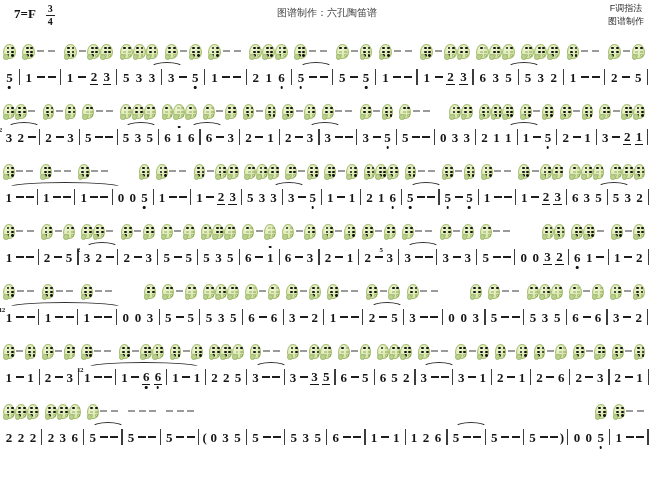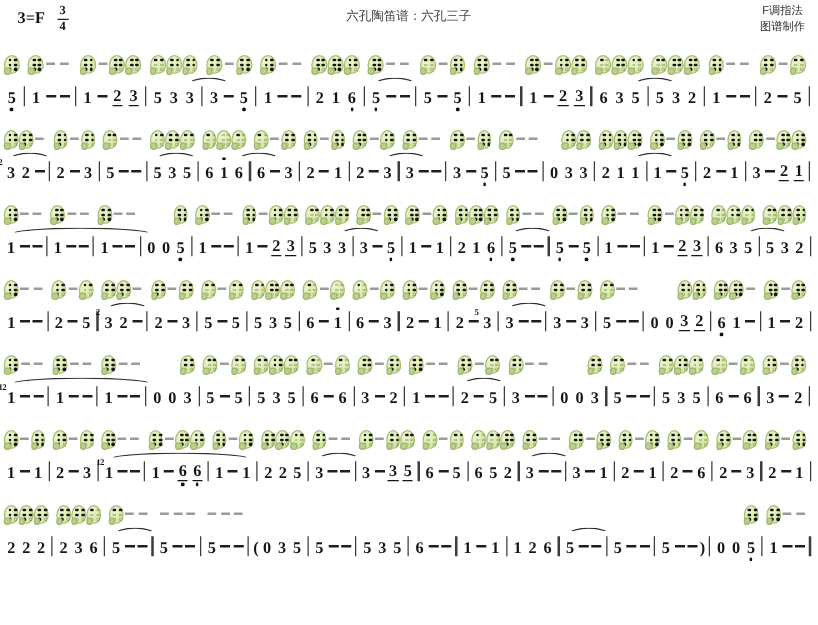"3=F" span { text: 3 -> 7 }
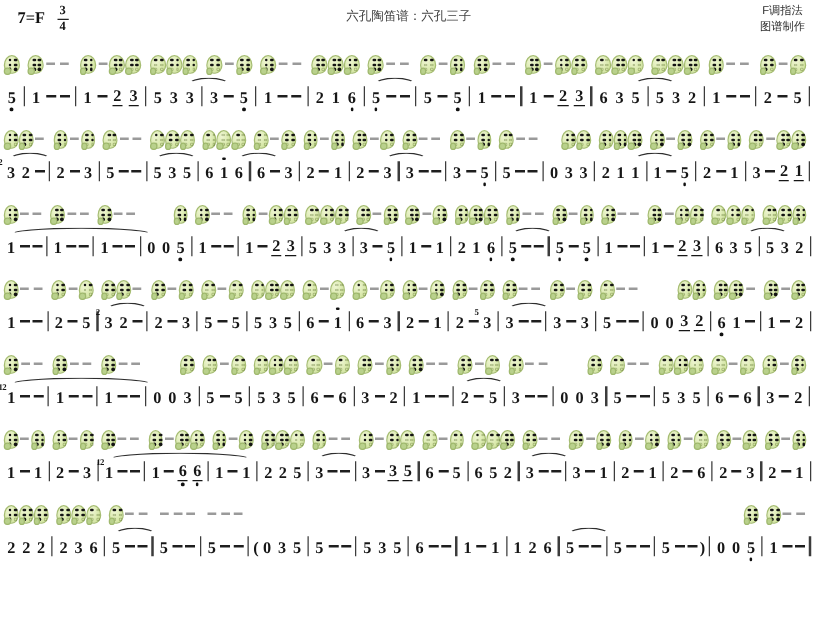"六孔陶笛谱：六孔三子" div.maker { text: 六孔陶笛谱：六孔三子 -> 图谱制作：六孔陶笛谱 }
